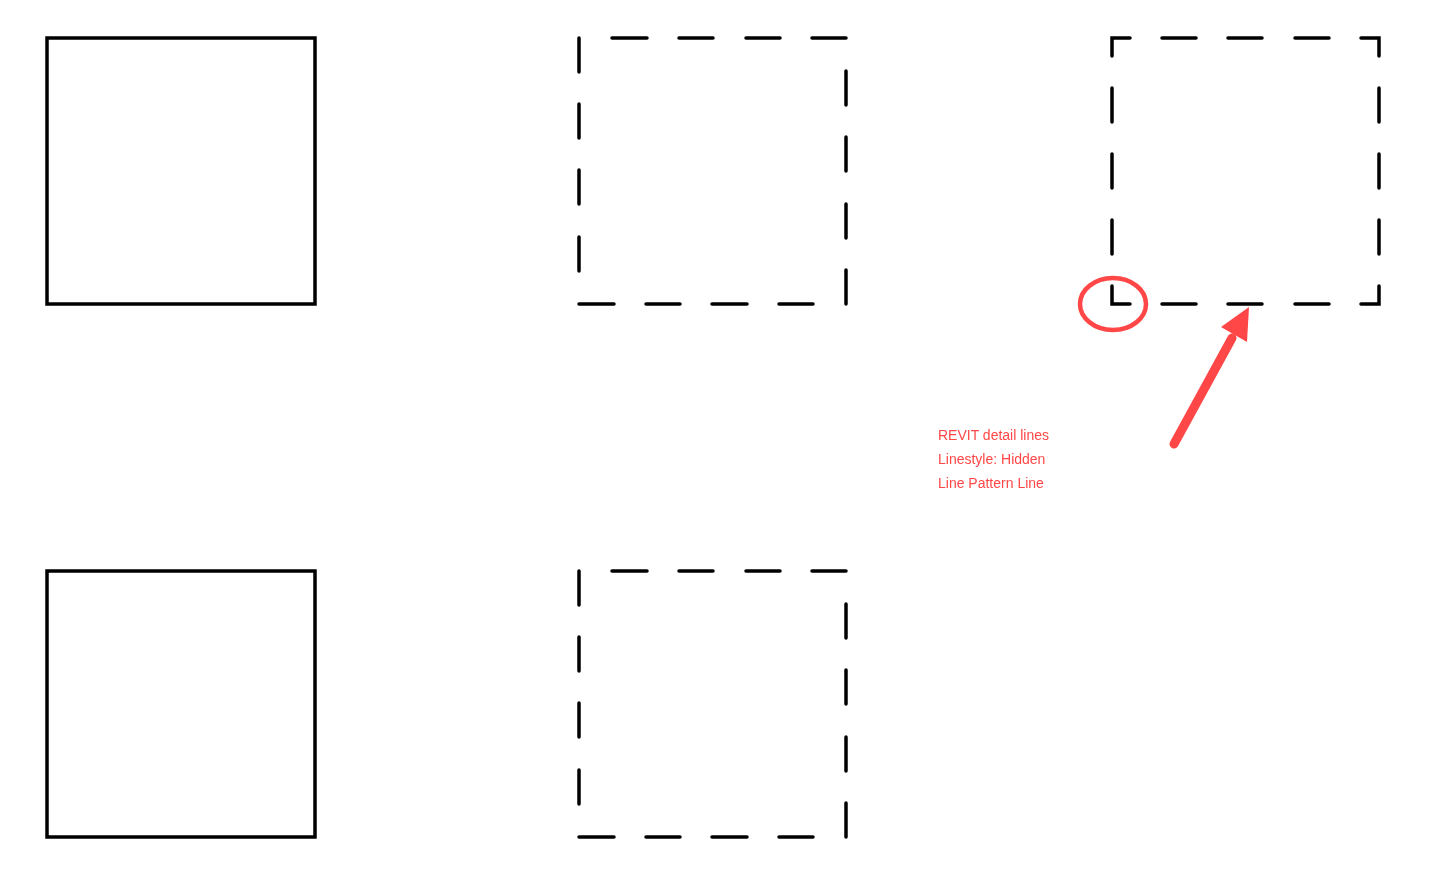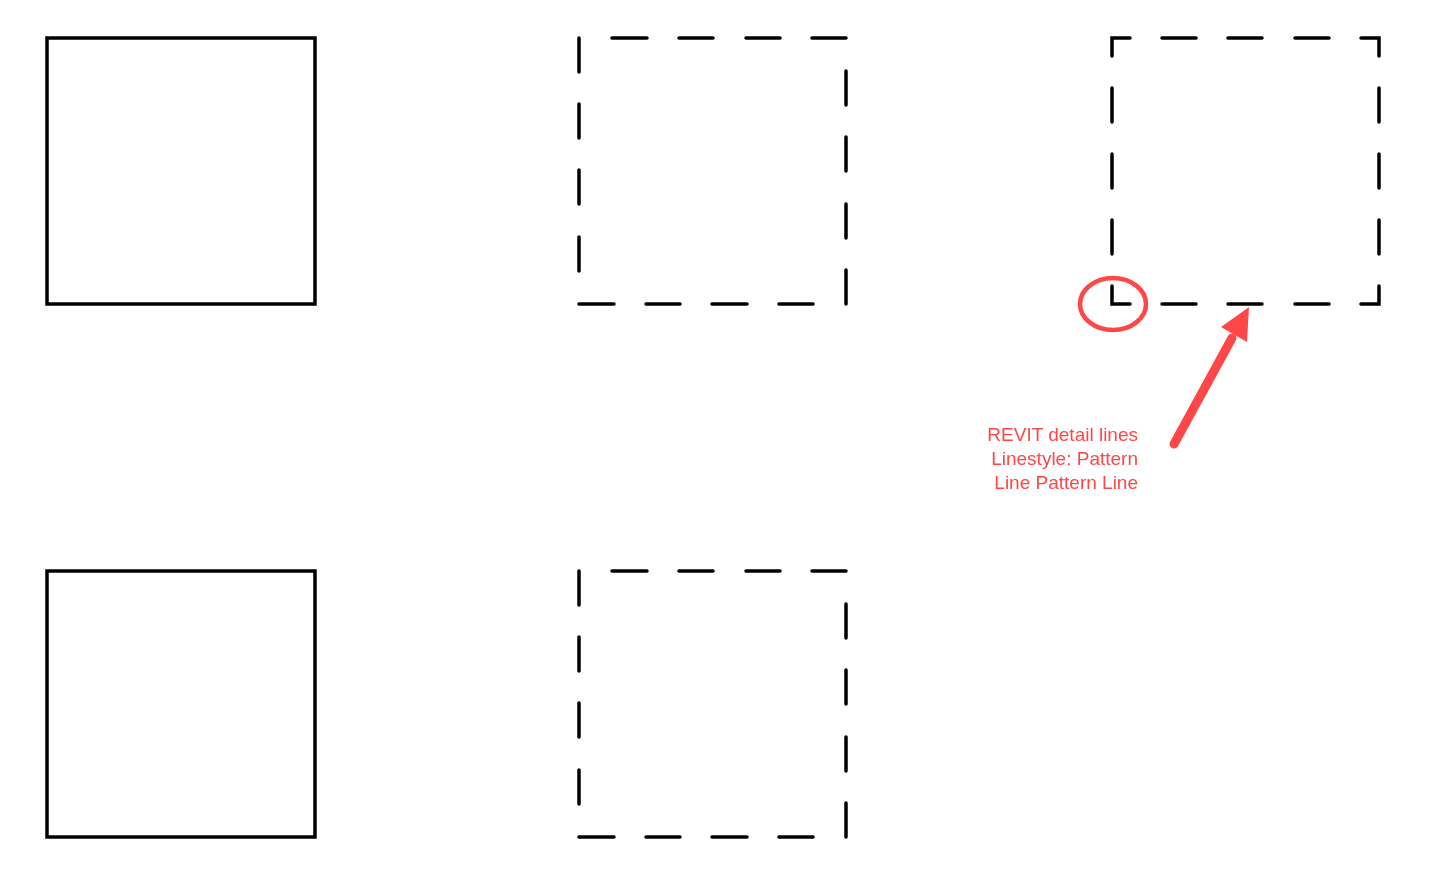"REVIT detail lines" .annotation-text { font-size: 19px -> 14px; text-align: right -> left }
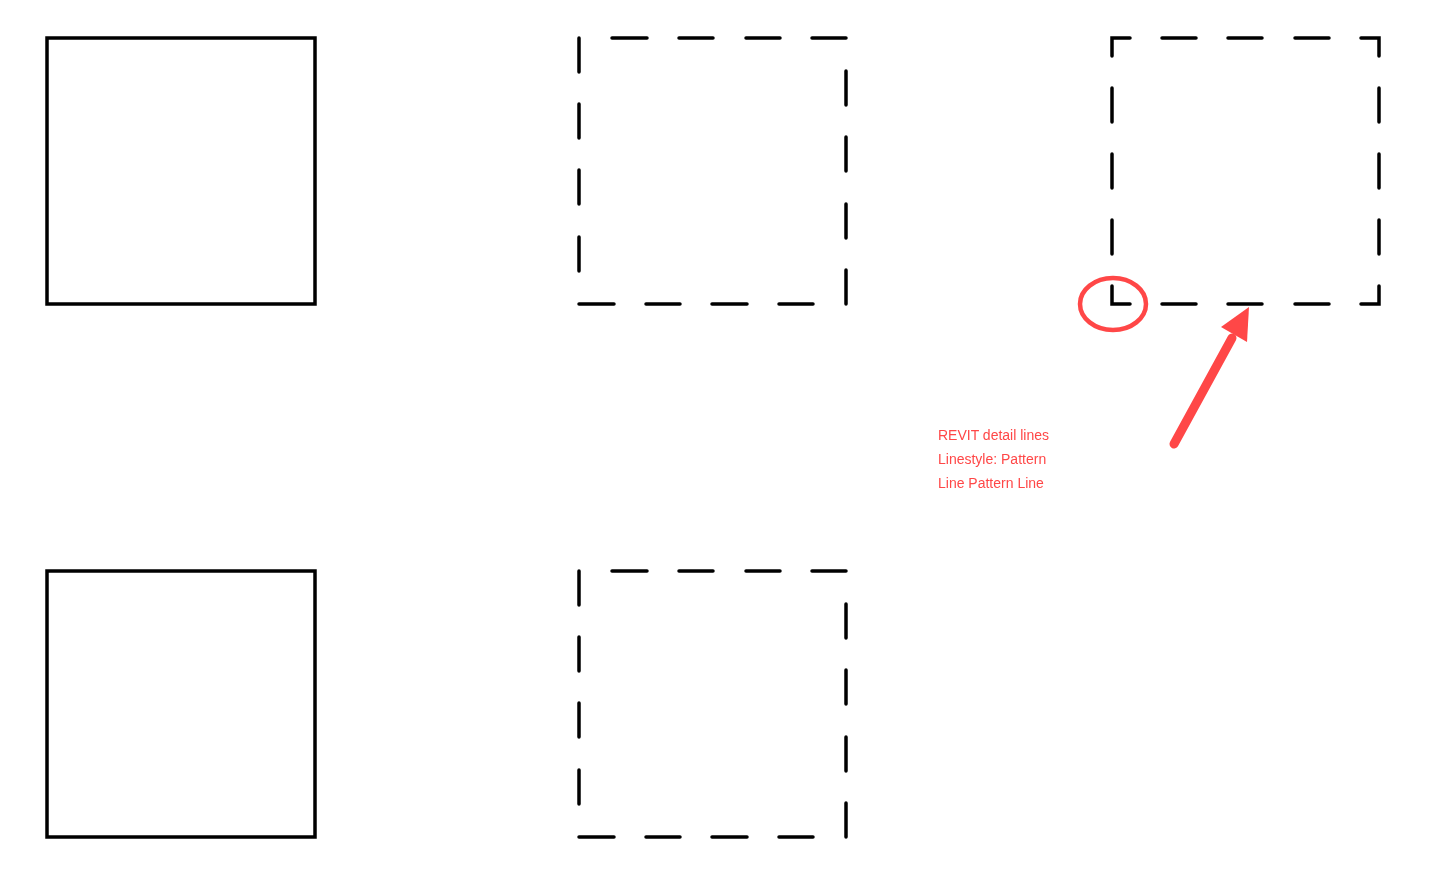"Linestyle: Pattern" div { text: Pattern -> Hidden }
